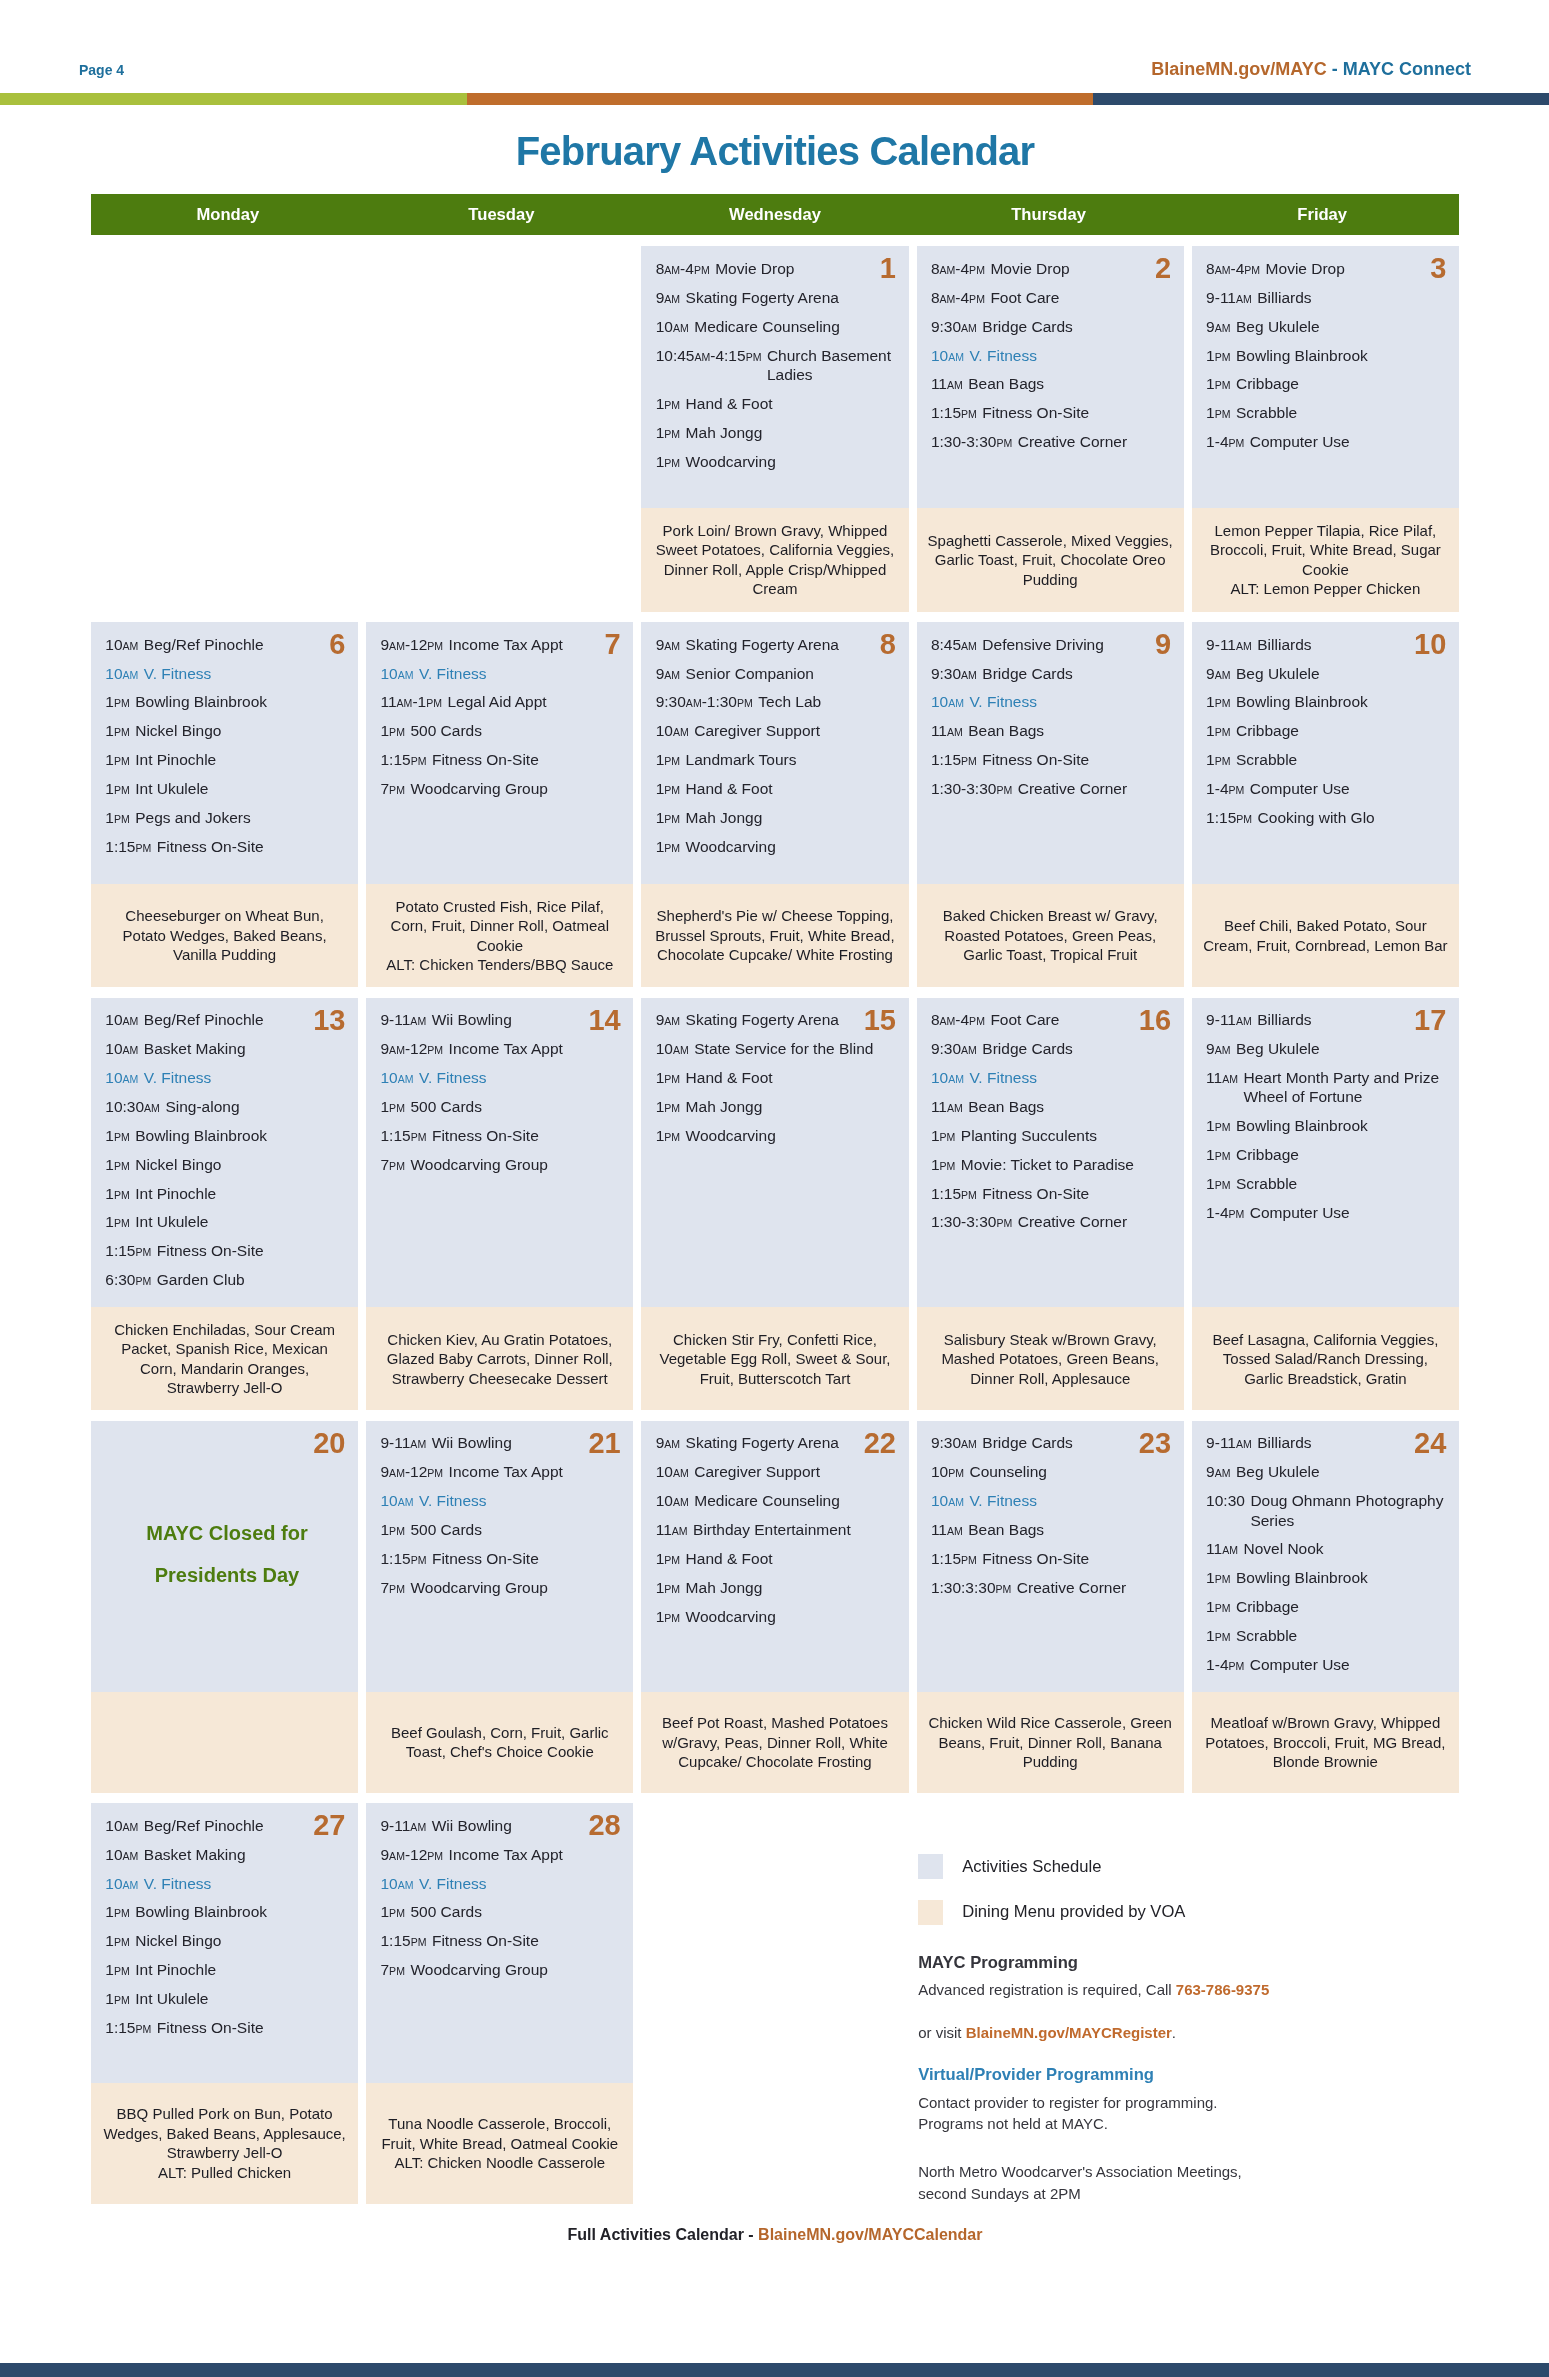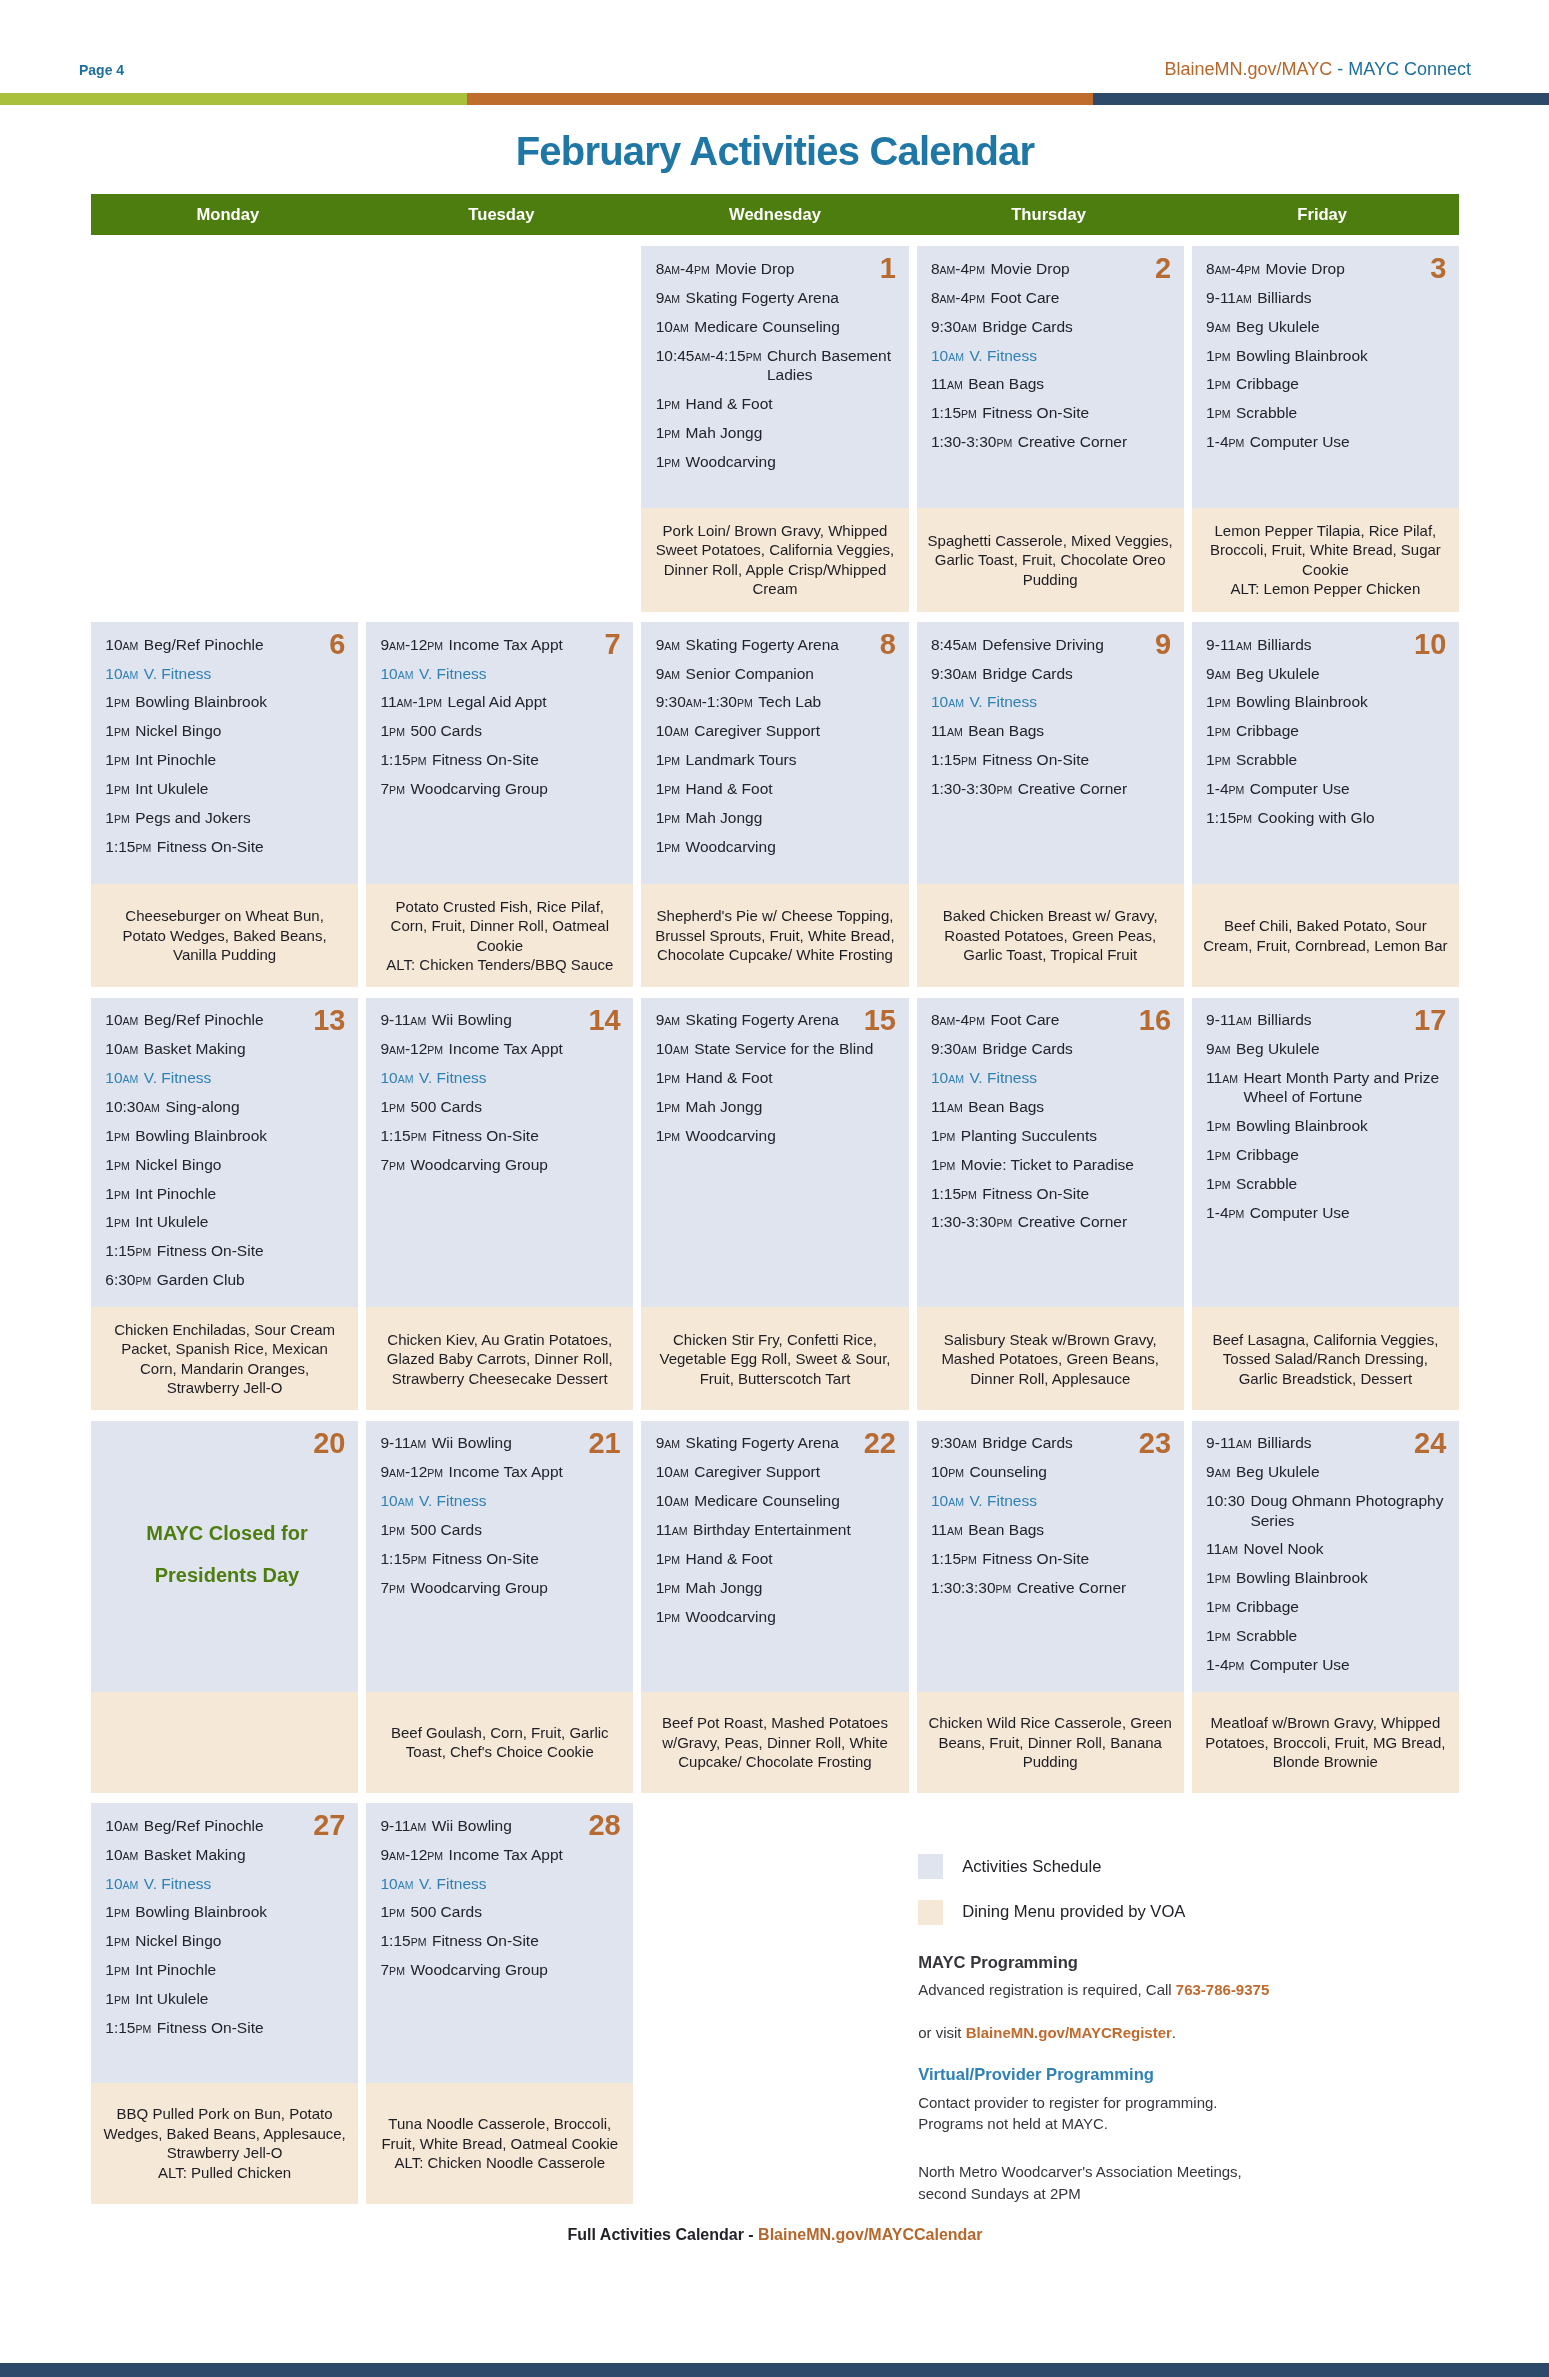"BlaineMN.gov/MAYC - MAYC Connect" .site-line { font-weight: normal -> bold }
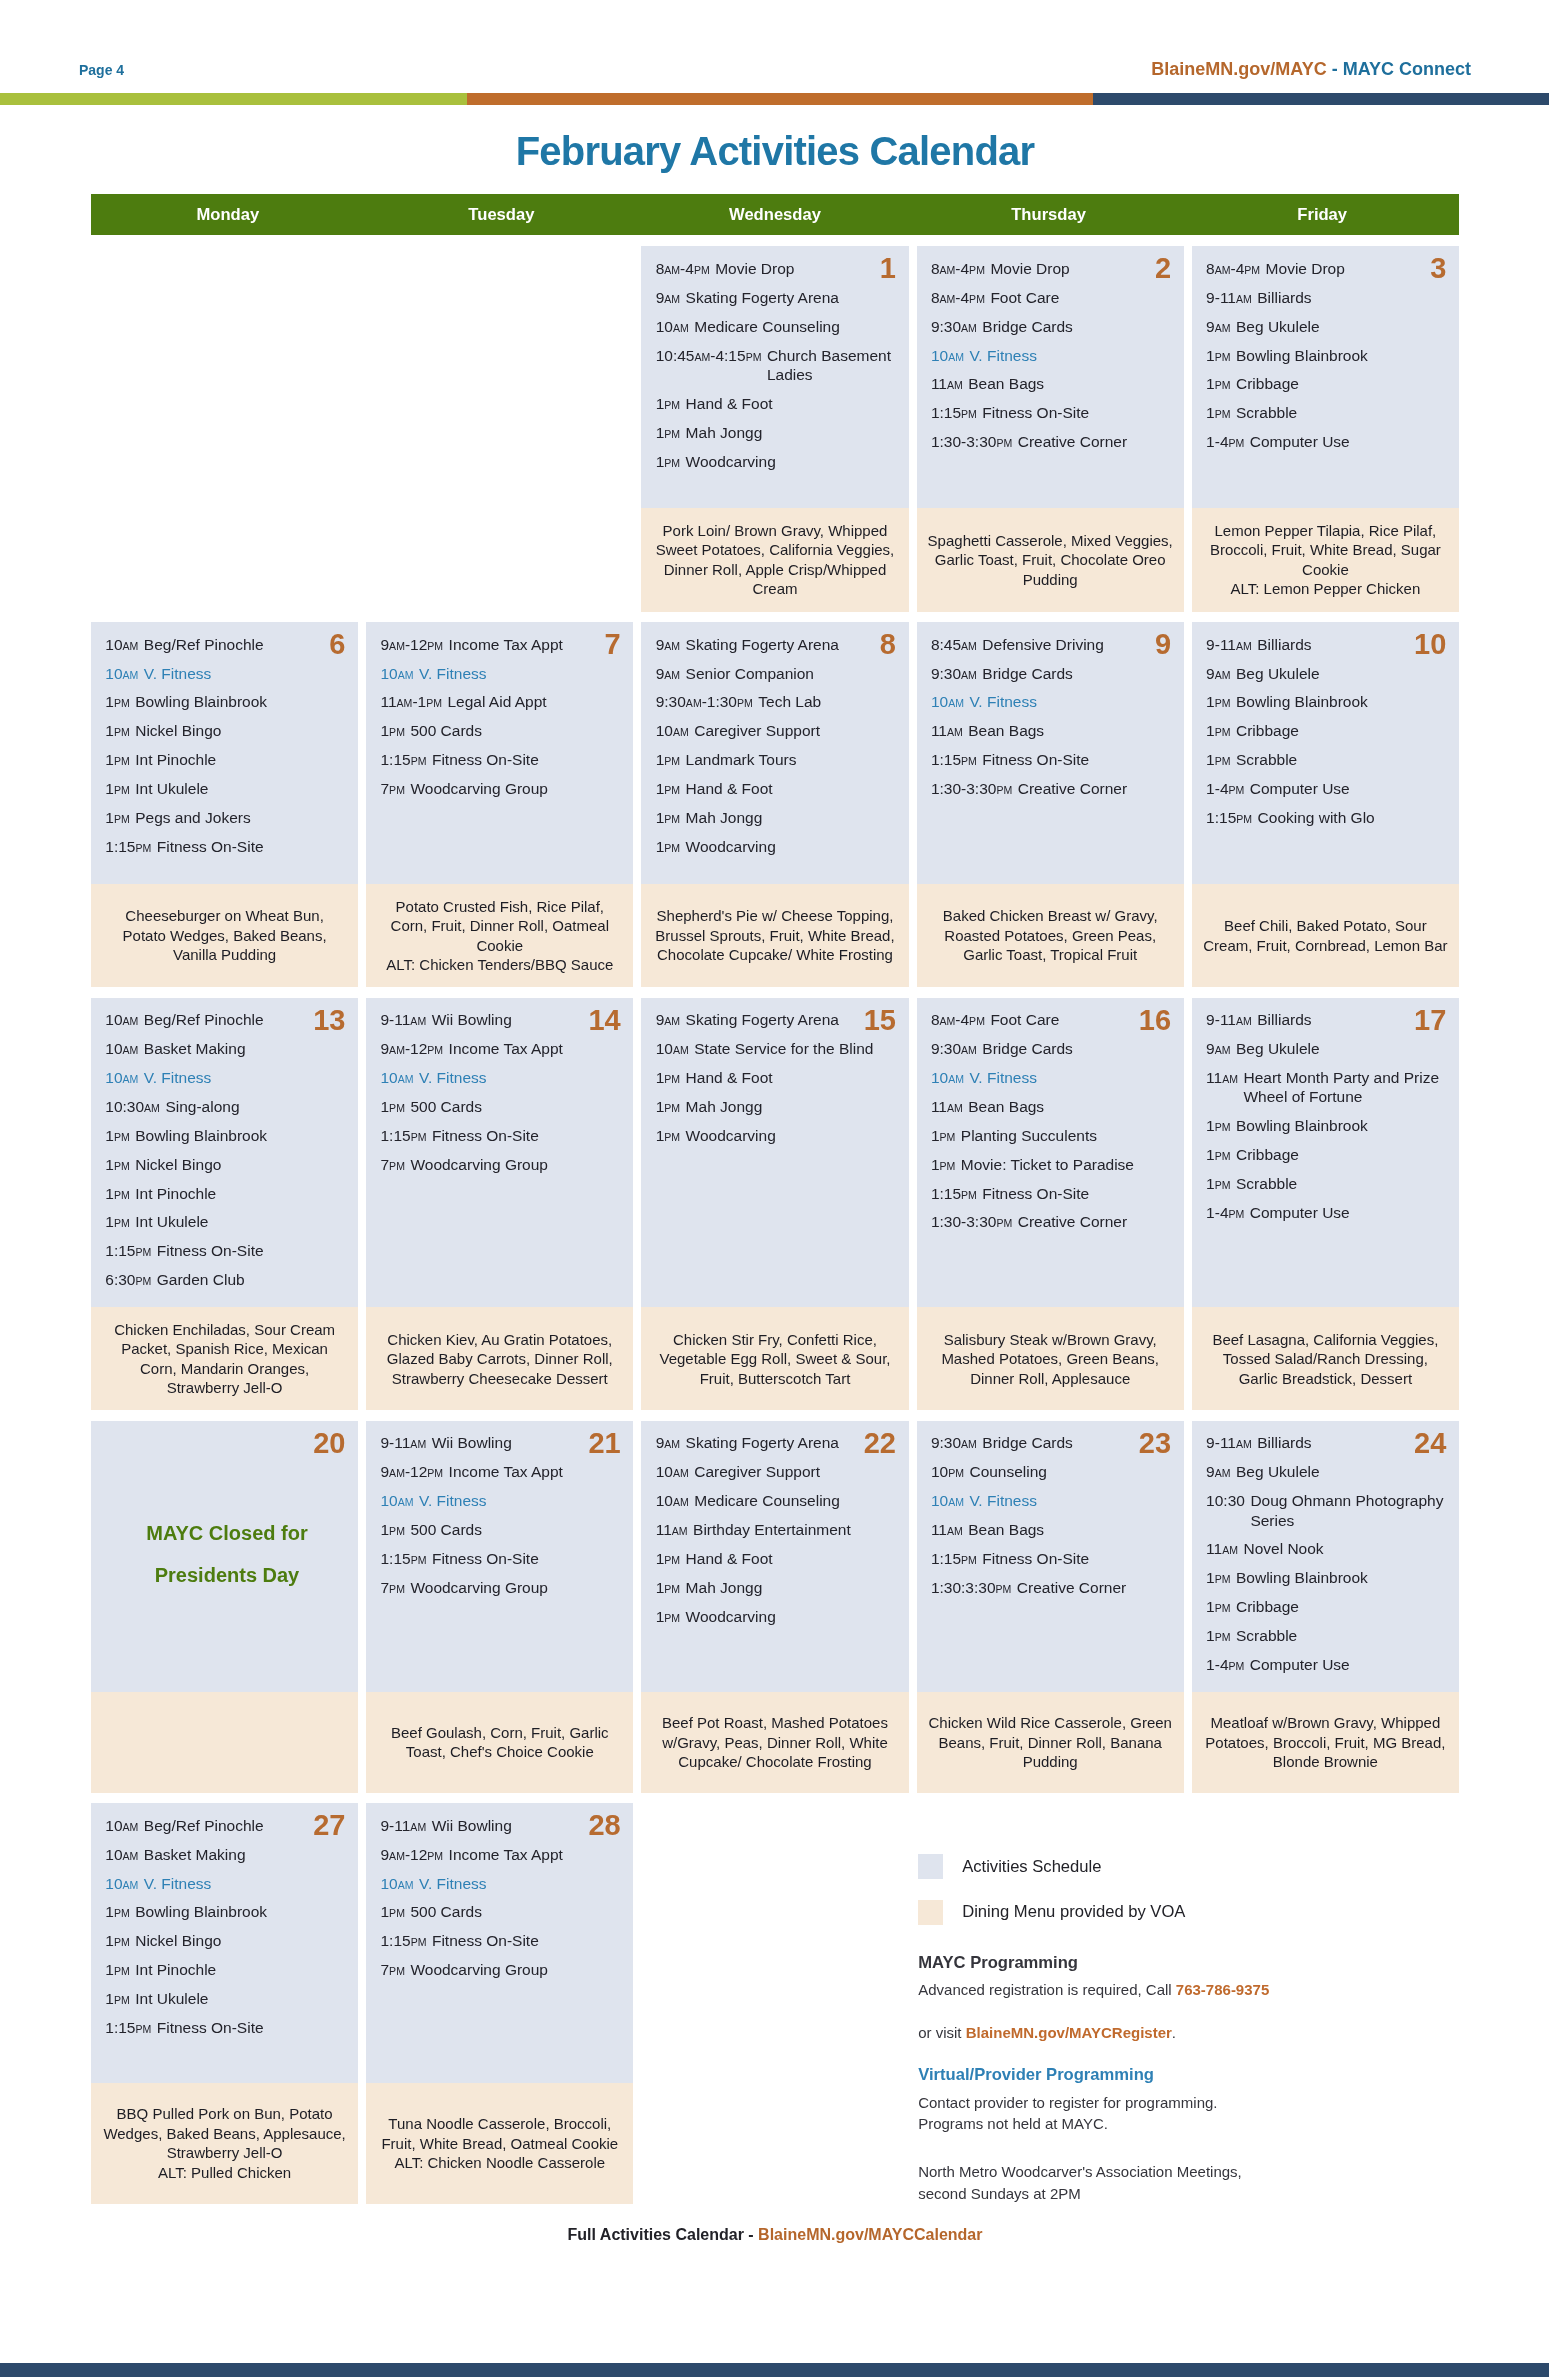"Beef Lasagna, California Veggies, Tossed" div.menu-text { text: Dessert -> Gratin }
